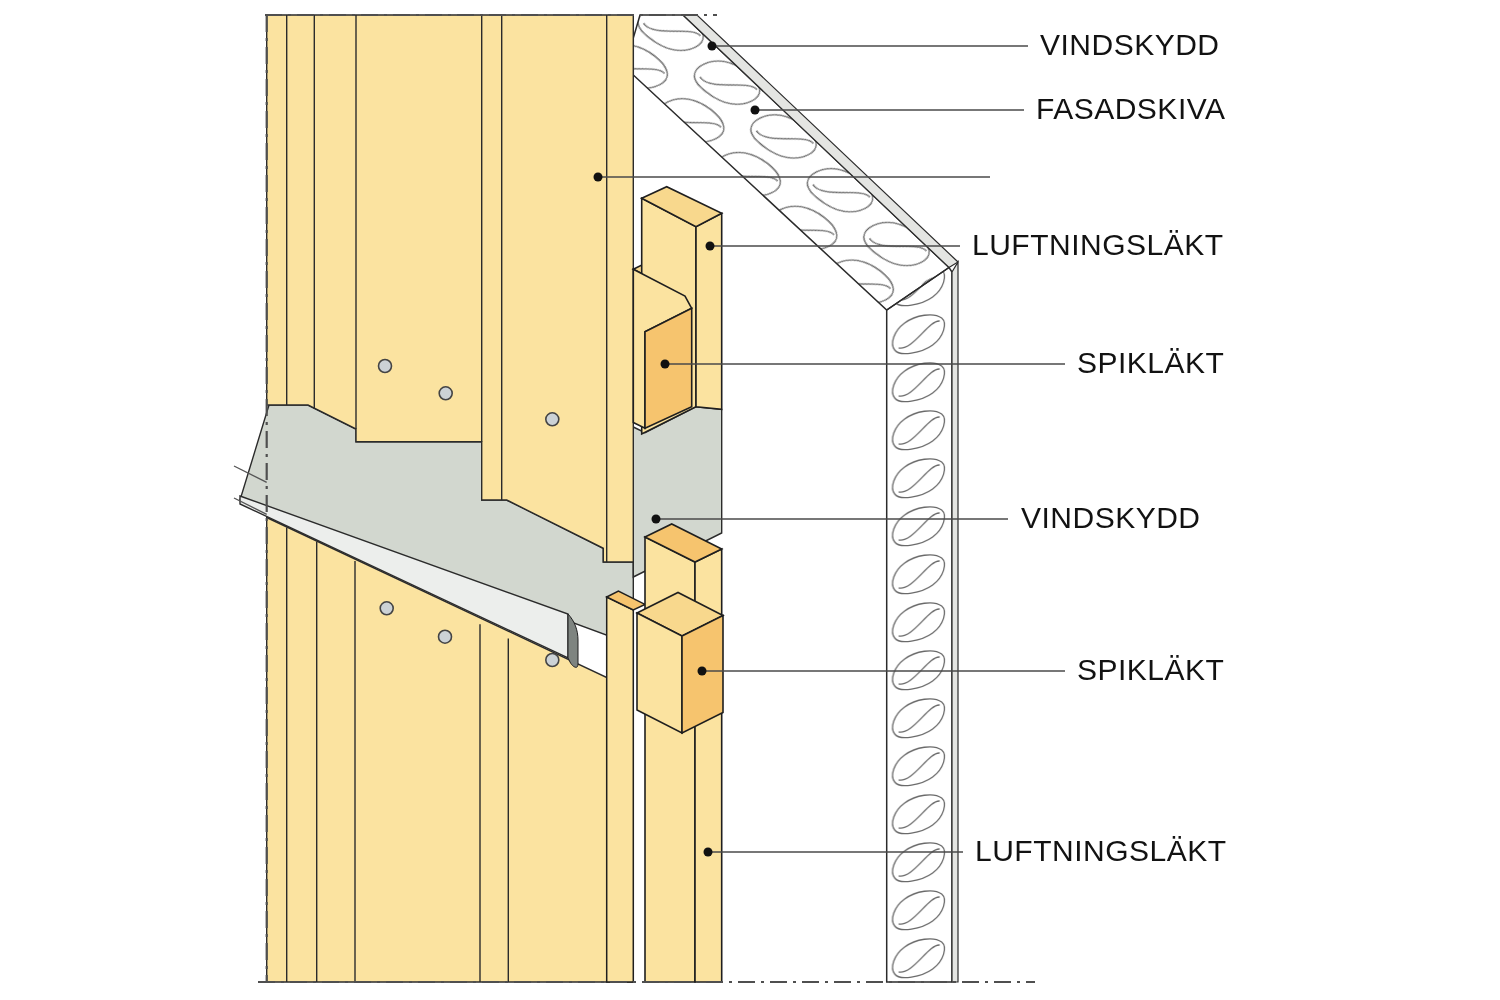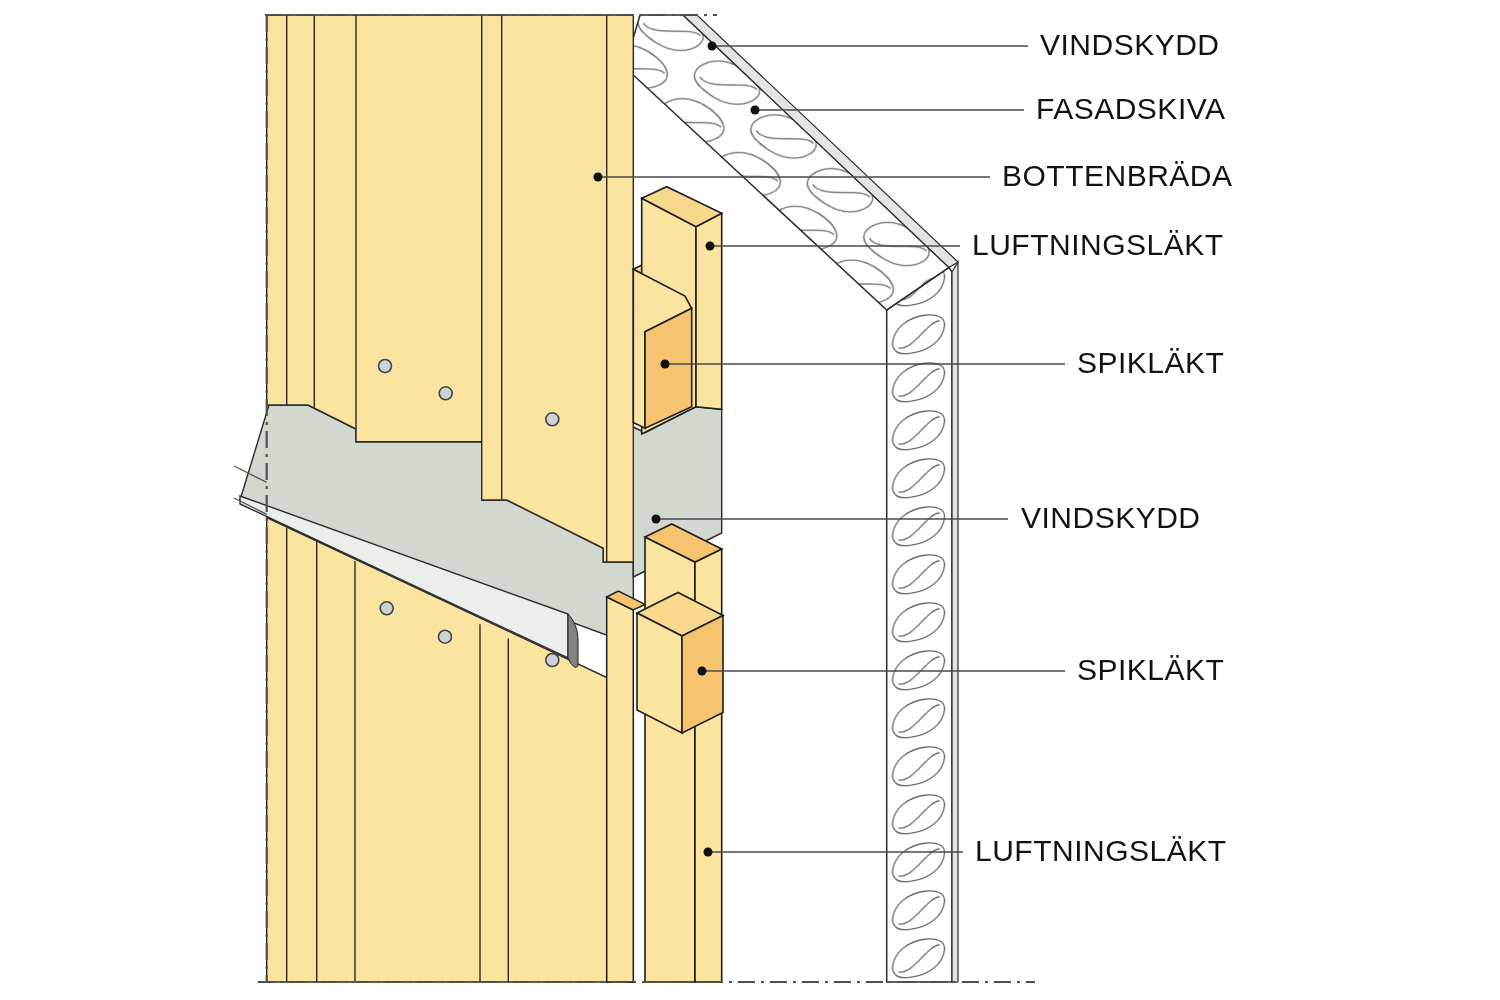"BOTTENBRÄDA" div.diagram-label { html: <div>BOTTENBRÄDA</div> -> none }
